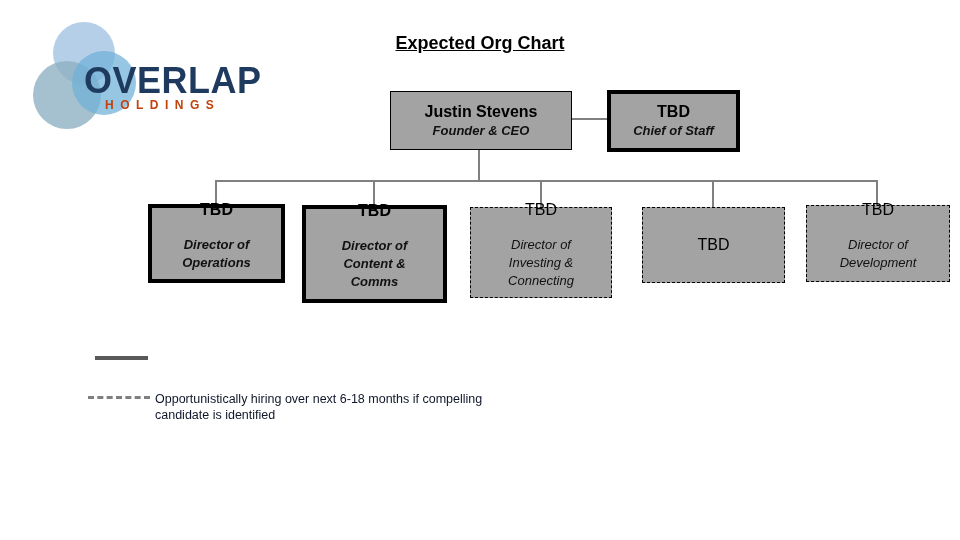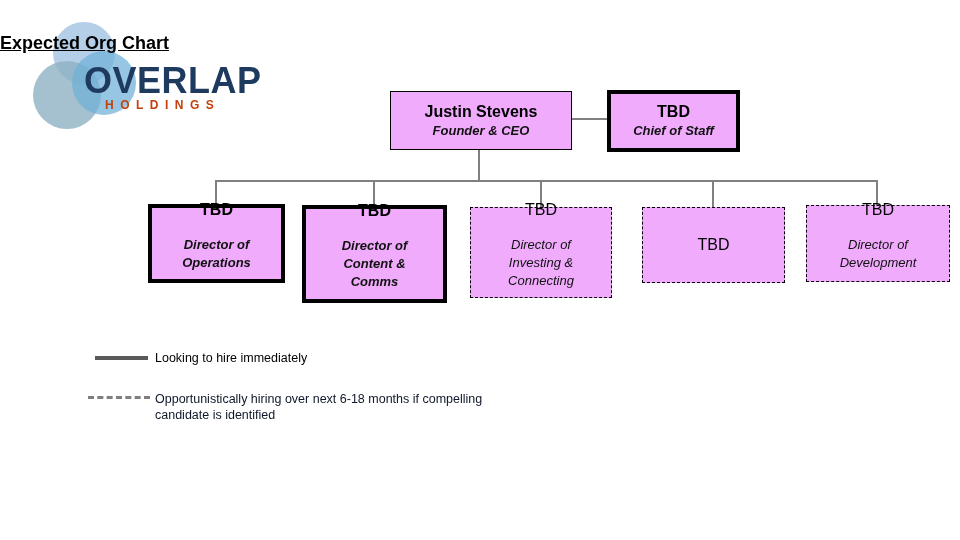"Expected Org Chart" .page-title { text-align: left -> center }
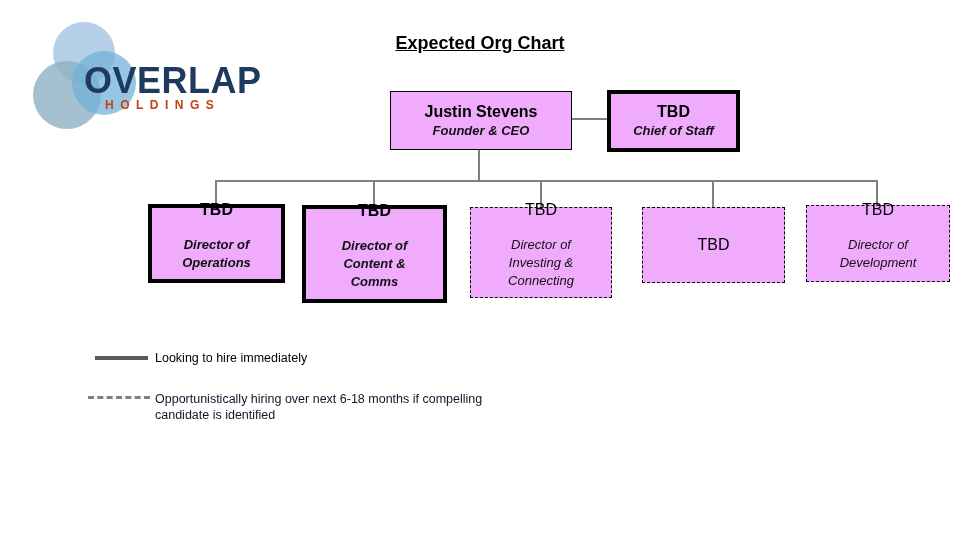"Justin Stevens" .org-box { background: #f0abfc -> #a3a3a3 }
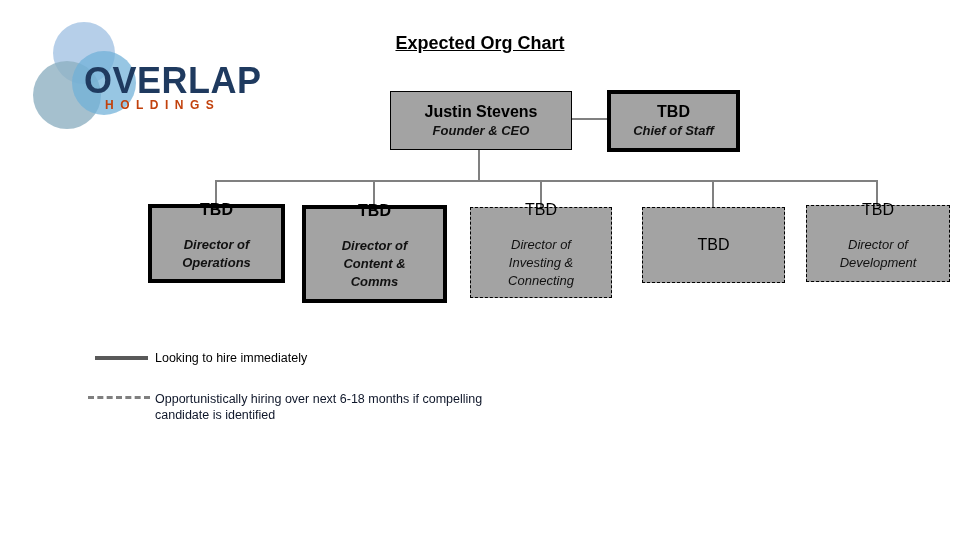"Looking to hire immediately" div.legend-label-1 { html: <div>Looking to hire immediately</div> -> none }
